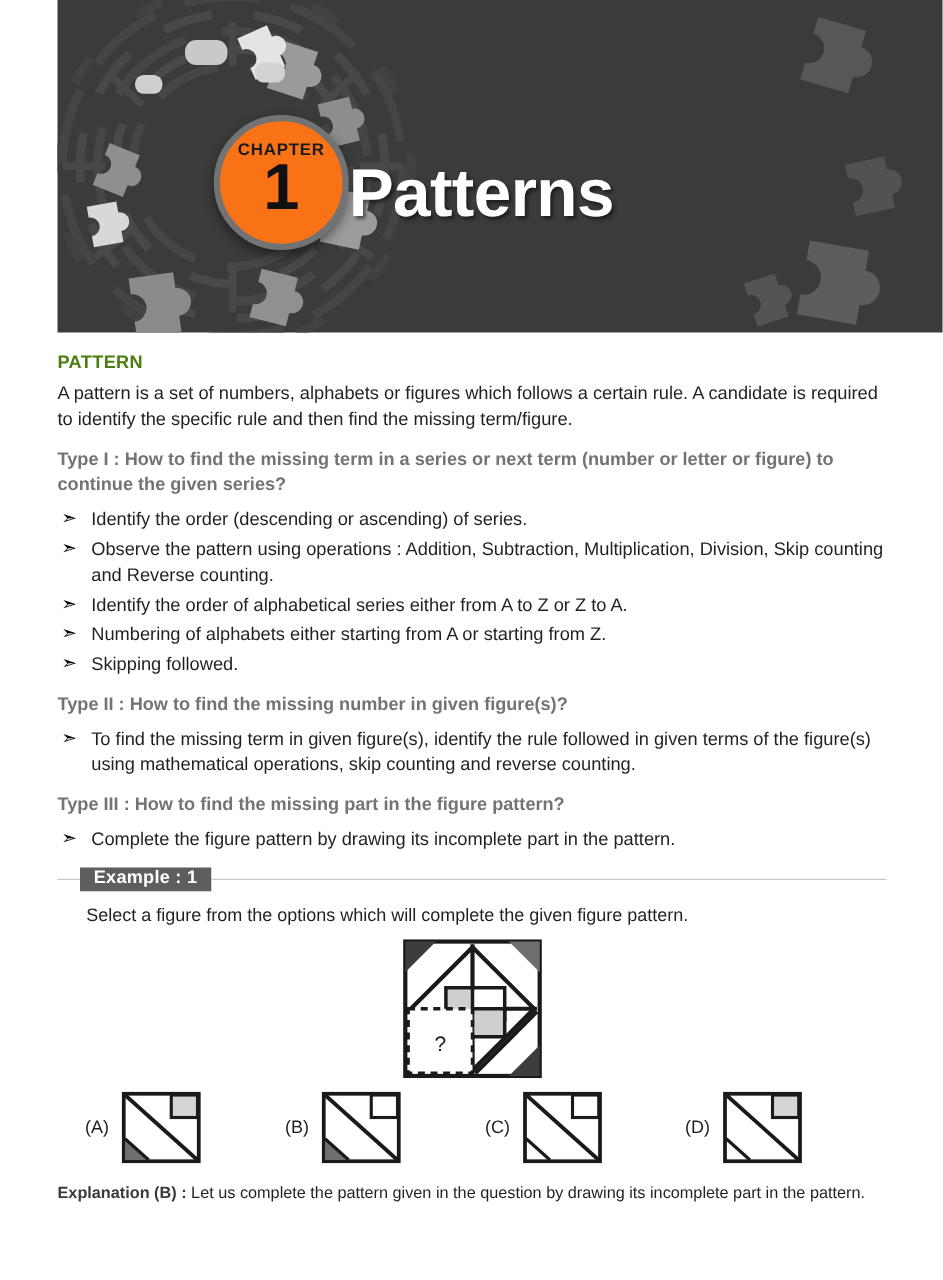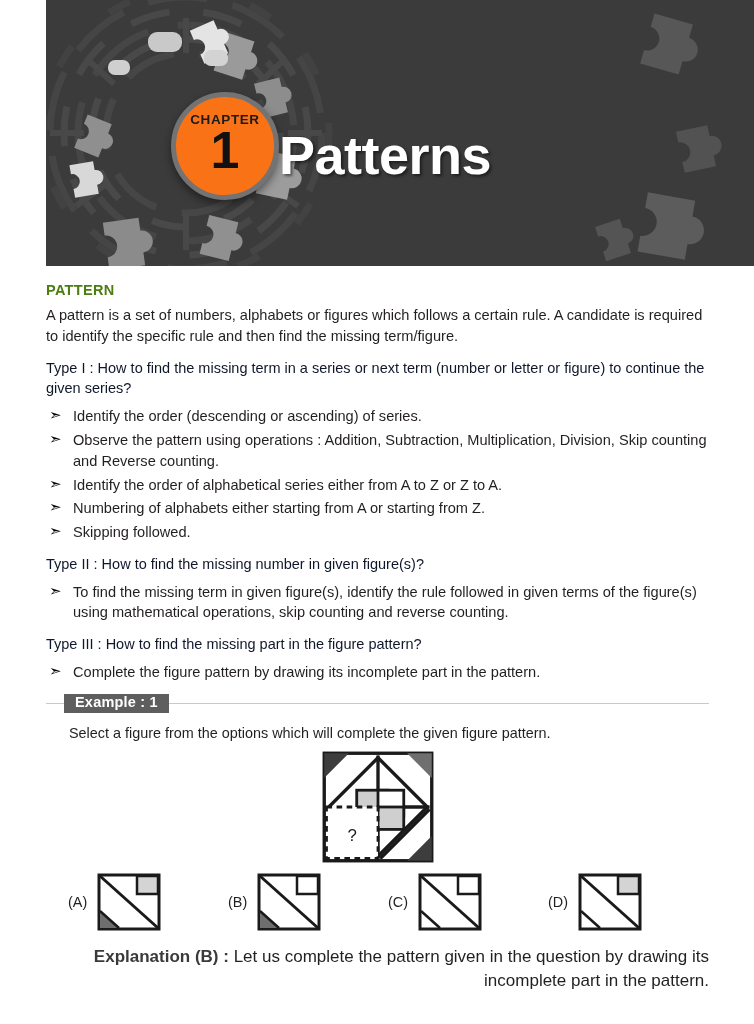"Type I : How to" p.type-head { color: #0f172a -> #737373; font-weight: normal -> bold }
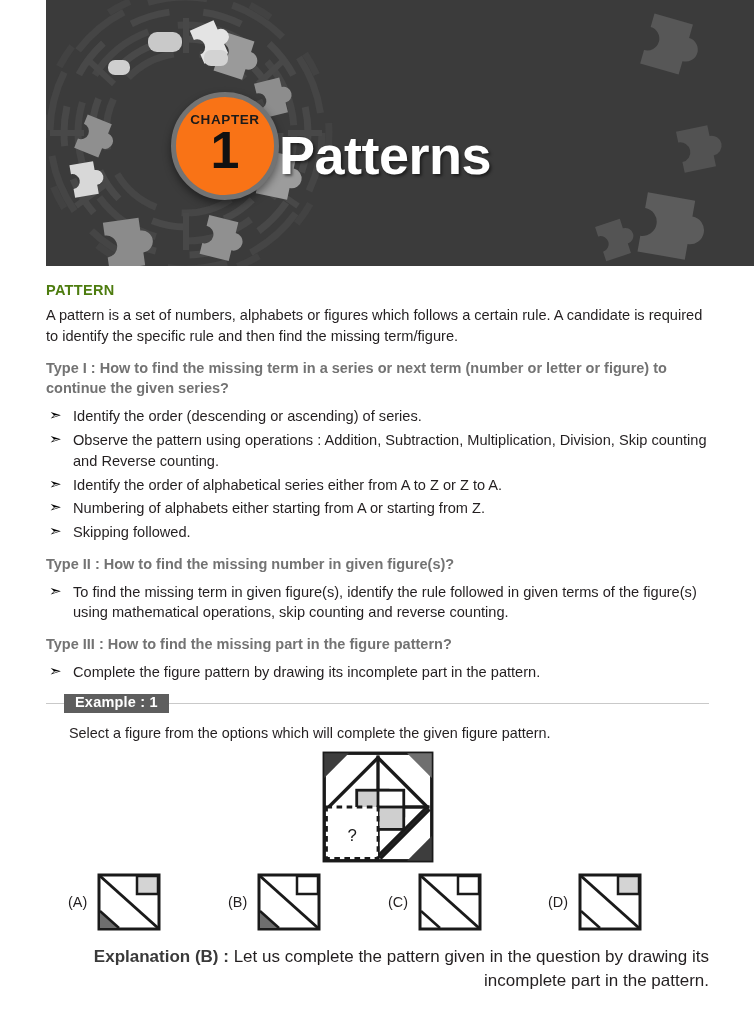"Explanation (B) : Let us" p.explanation { font-size: 17px -> 13px; text-align: right -> none }
